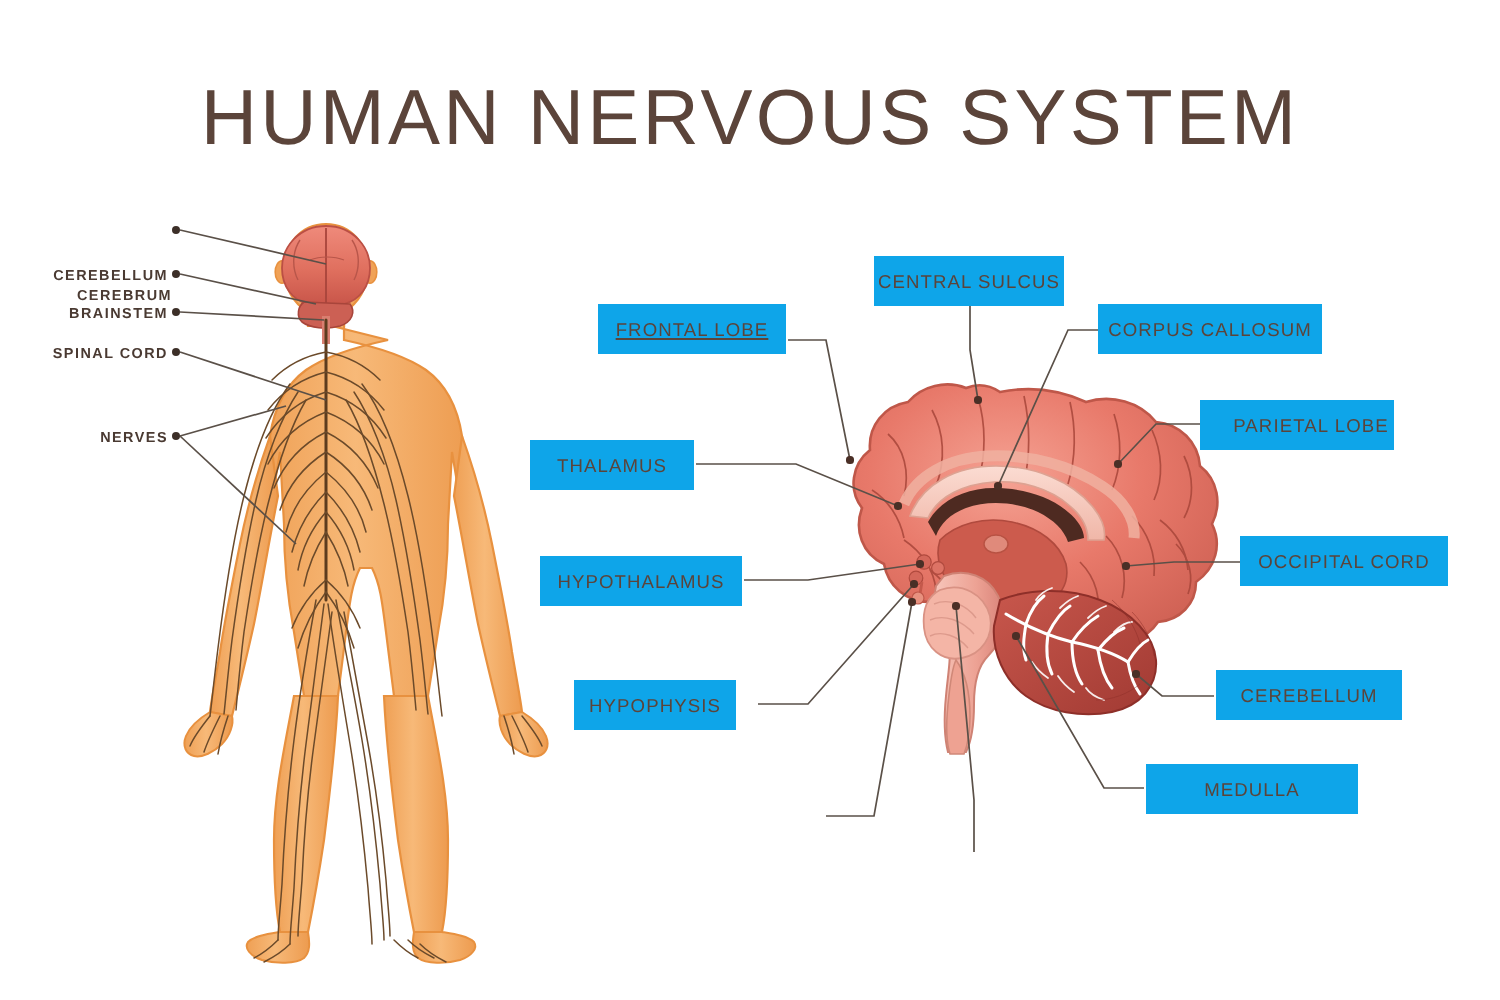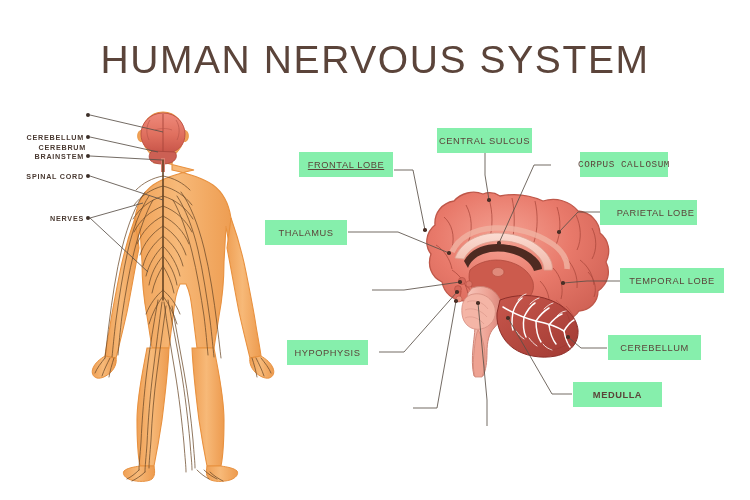"CENTRAL SULCUS" .chip { background: #86efac -> #0ea5e9 }
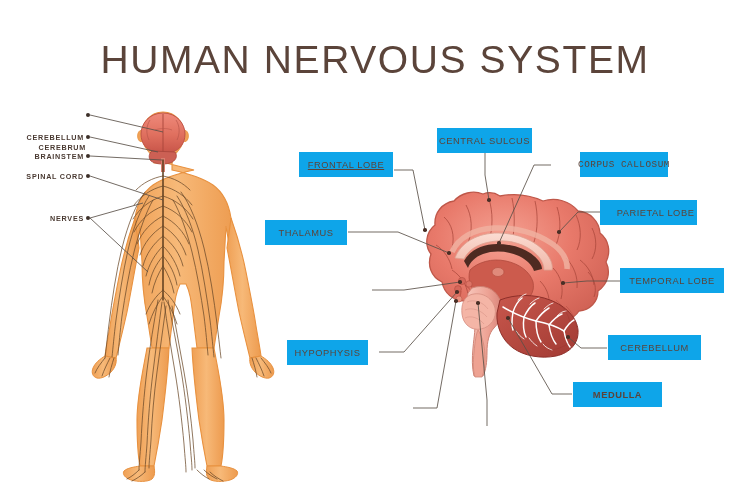"CORPUS CALLOSUM" div.chip { font-family: Liberation Mono, monospace -> none; left: 580px -> 549px; width: 88px -> 112px }
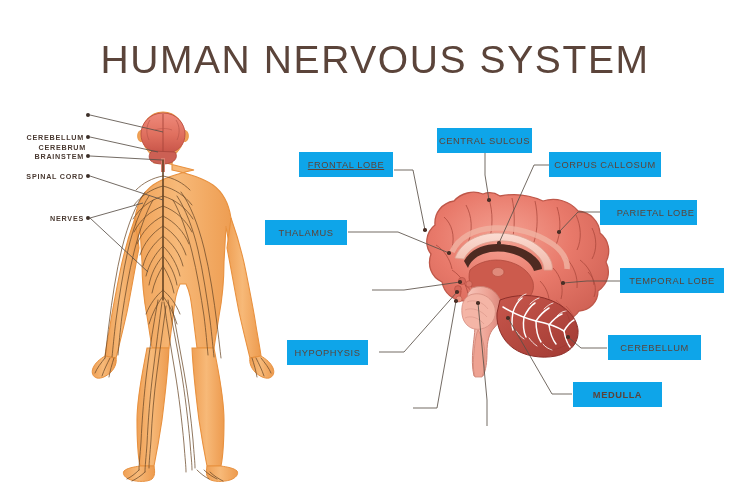"TEMPORAL LOBE" div.chip { text: TEMPORAL LOBE -> OCCIPITAL CORD }
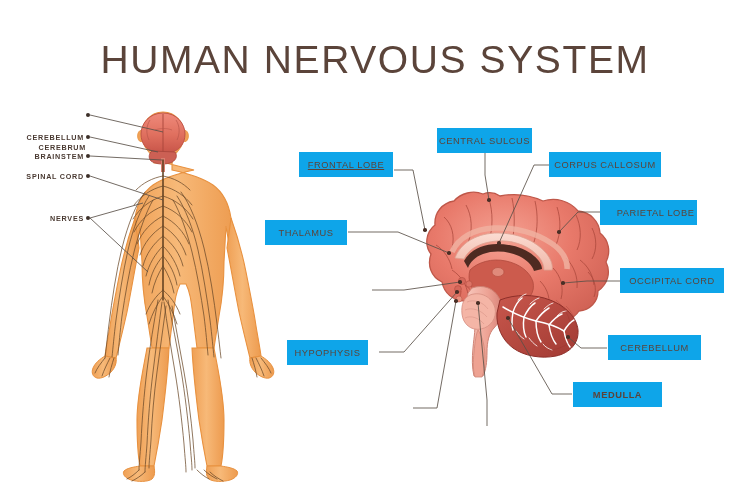"HYPOTHALAMUS" div.chip { html: none -> <div>HYPOTHALAMUS</div> }
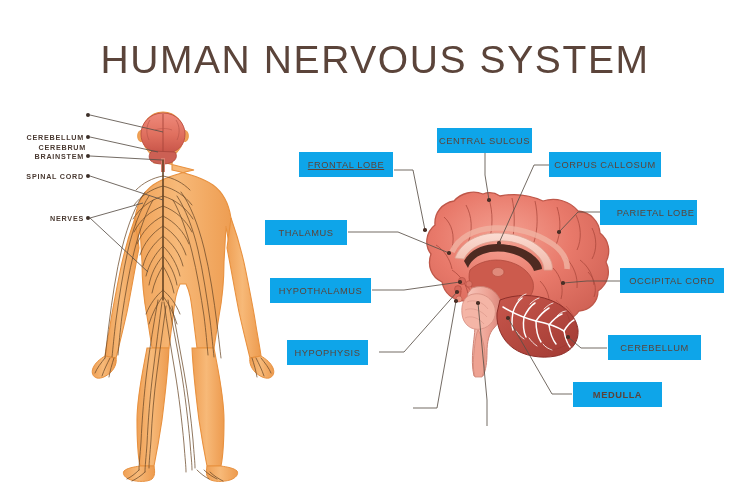"MEDULLA" div.chip { font-weight: bold -> none; width: 89px -> 106px }
